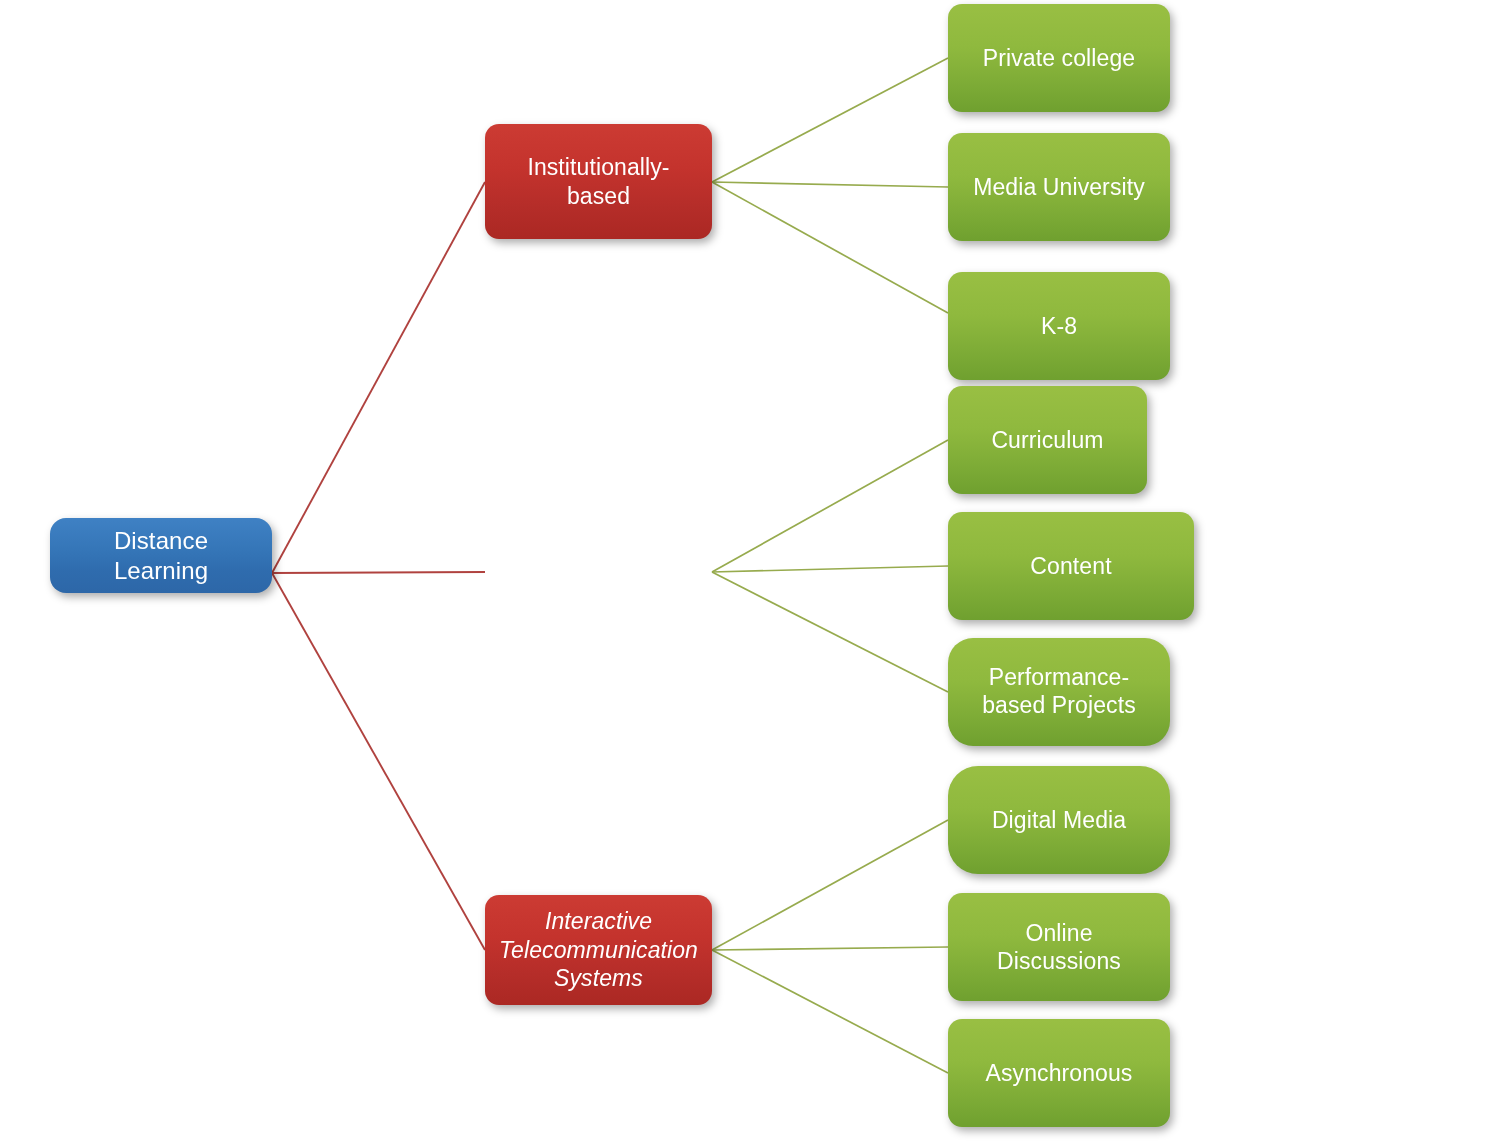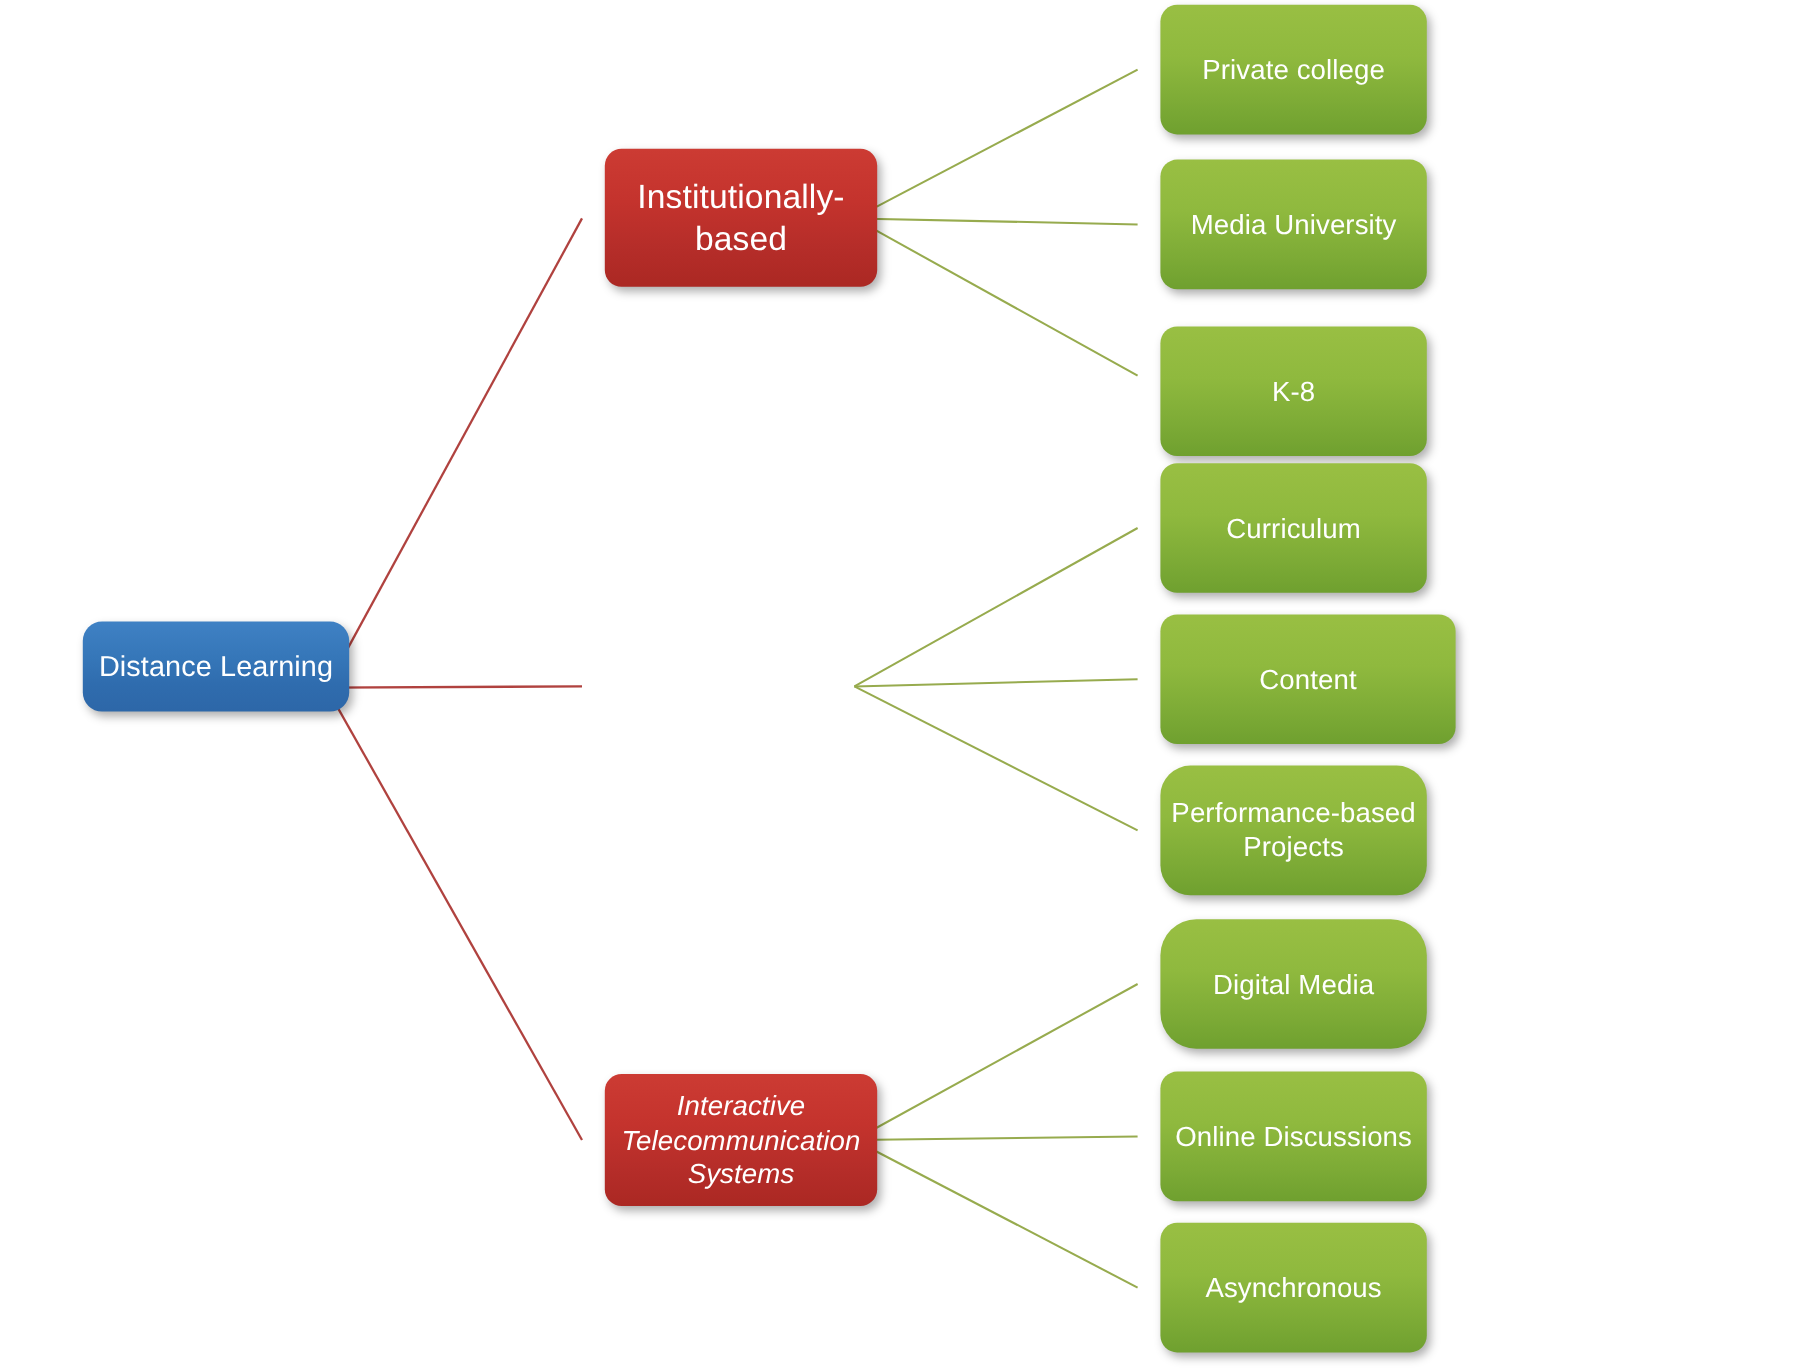"Private college" .node { margin-left: 19px -> none; padding: 4px 6px -> 4px 20px }
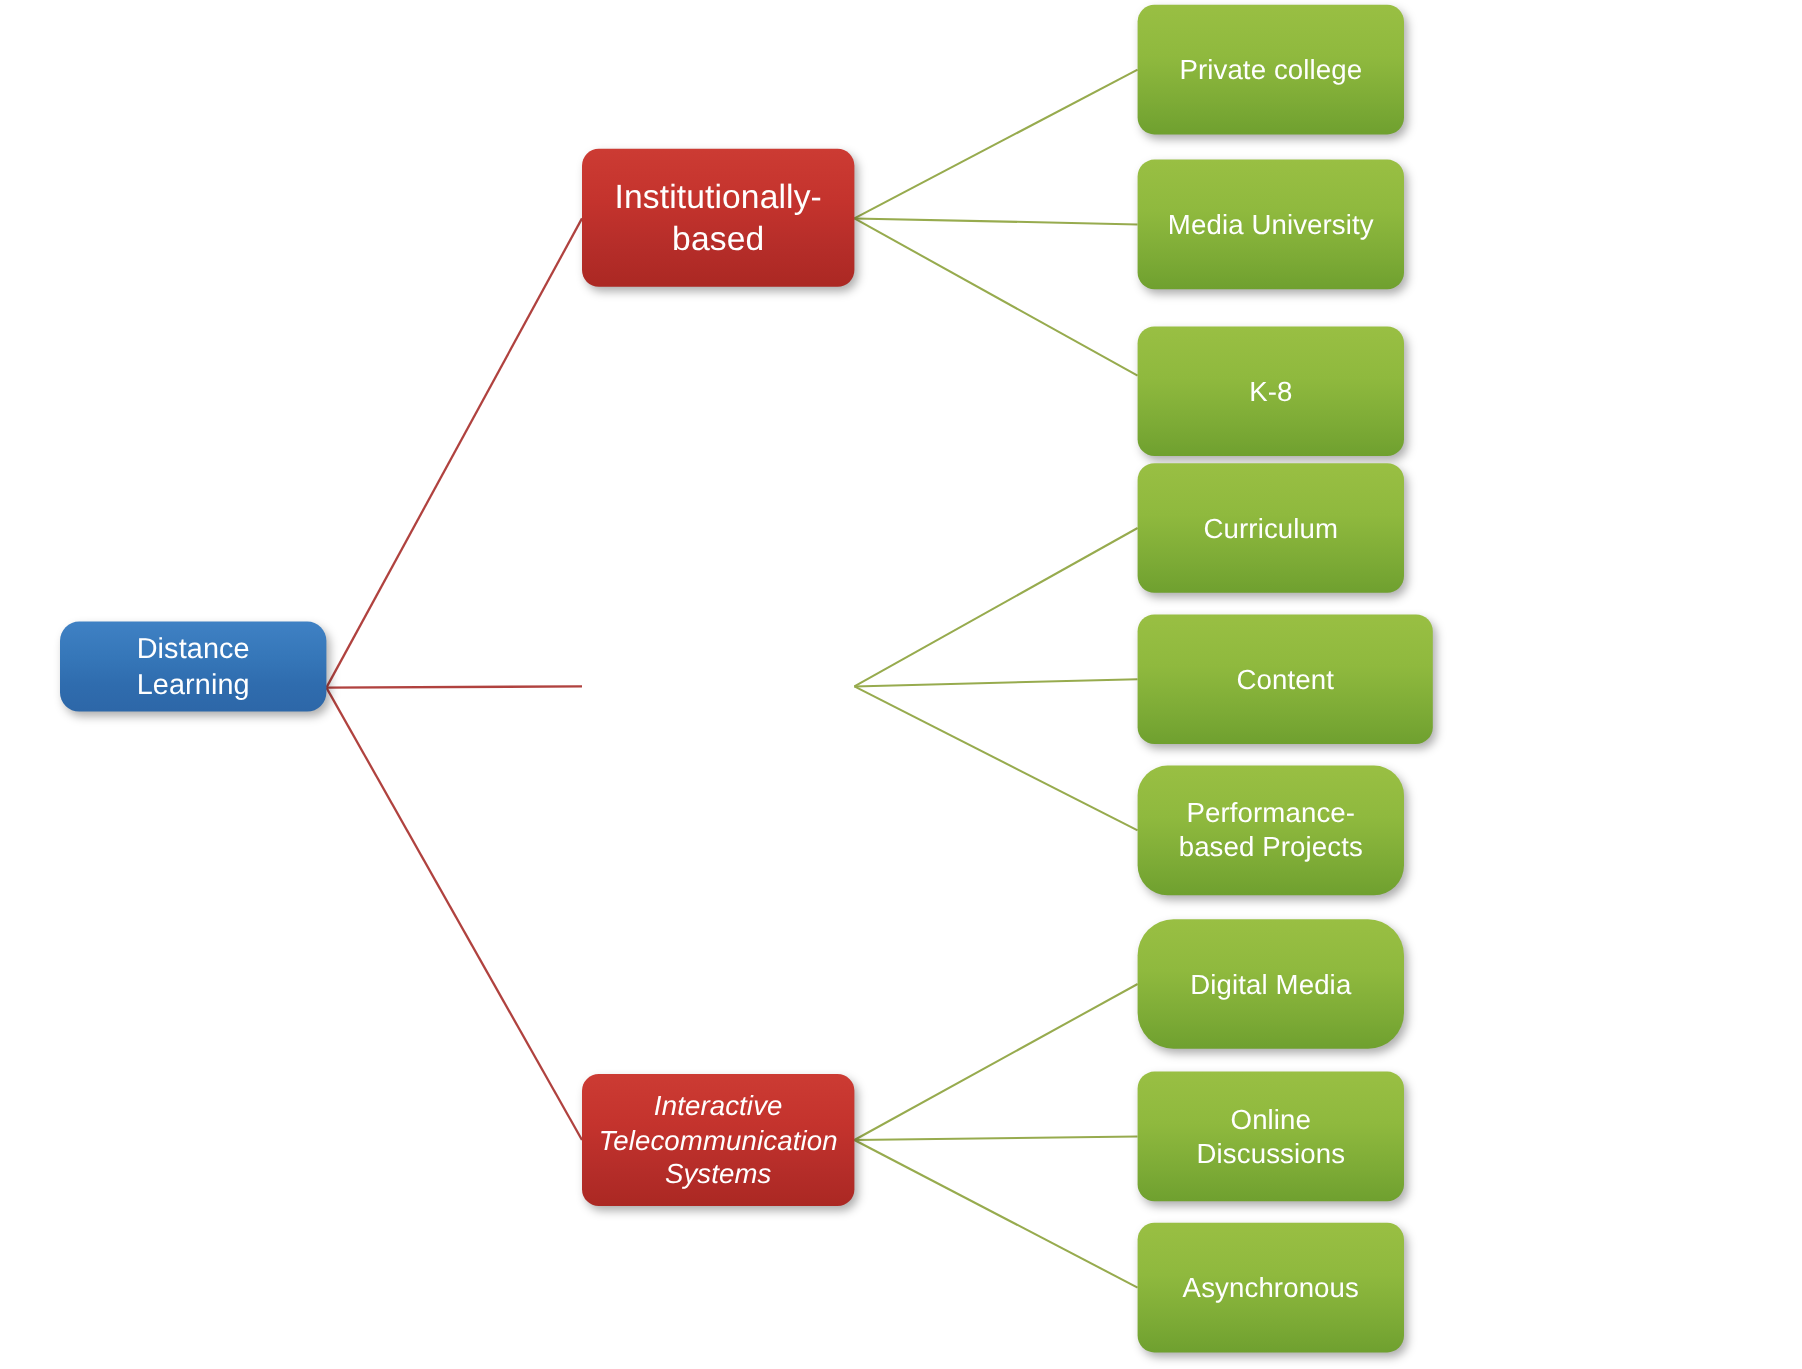"Institutionally-based" .node-branch { font-size: 28px -> 23px }
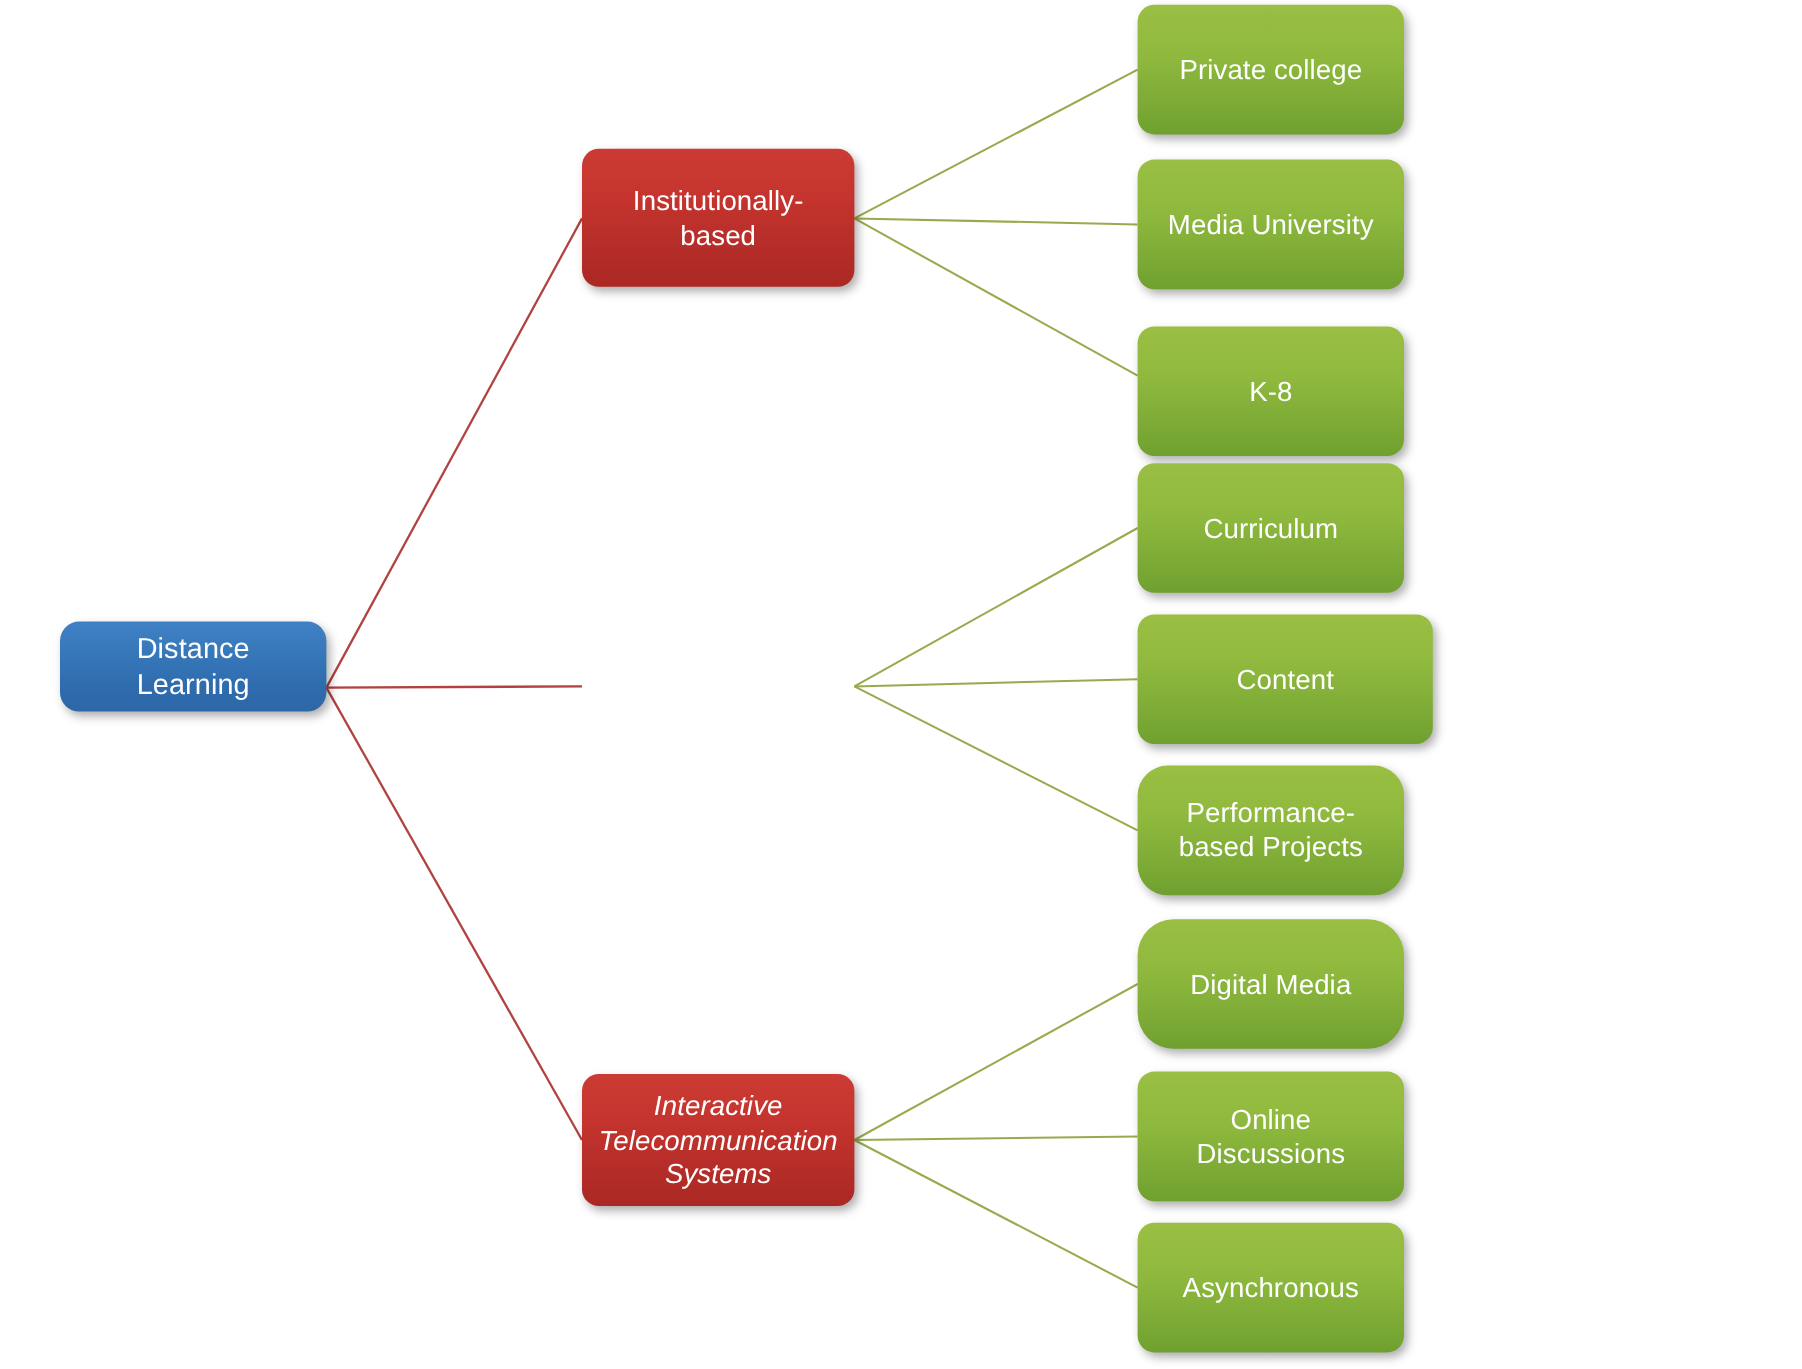"Curriculum" div.node { width: 222px -> 199px }
